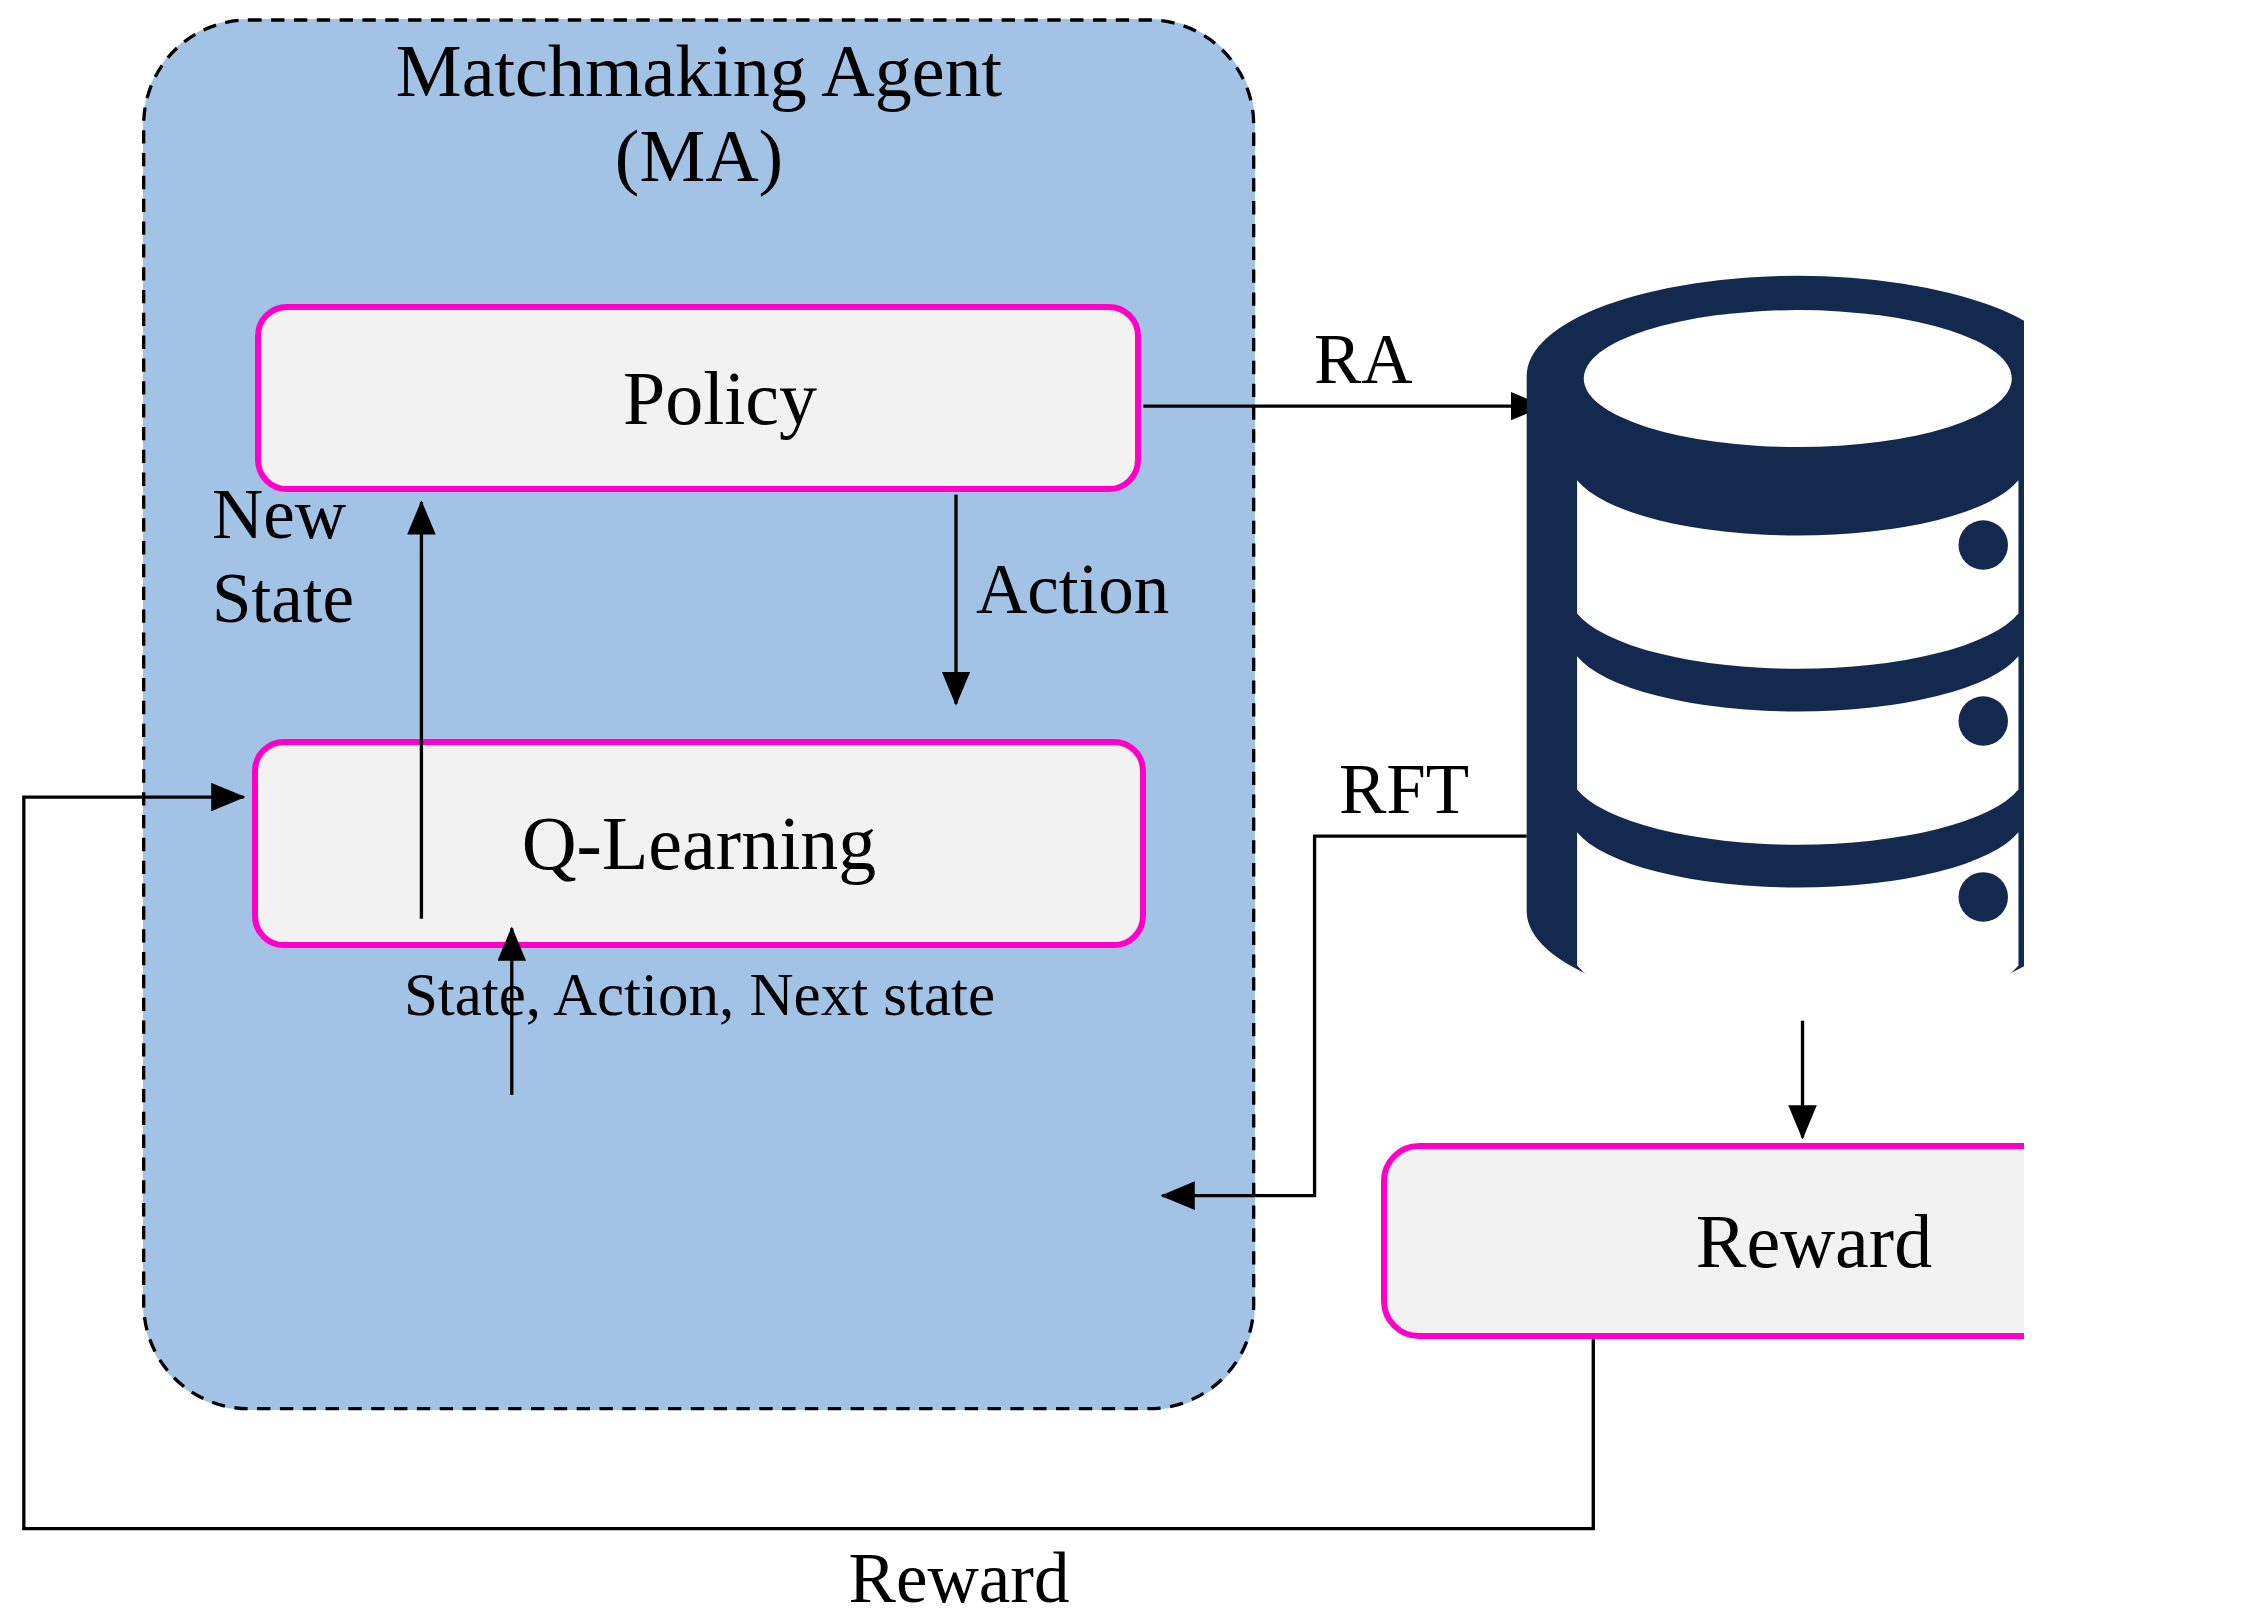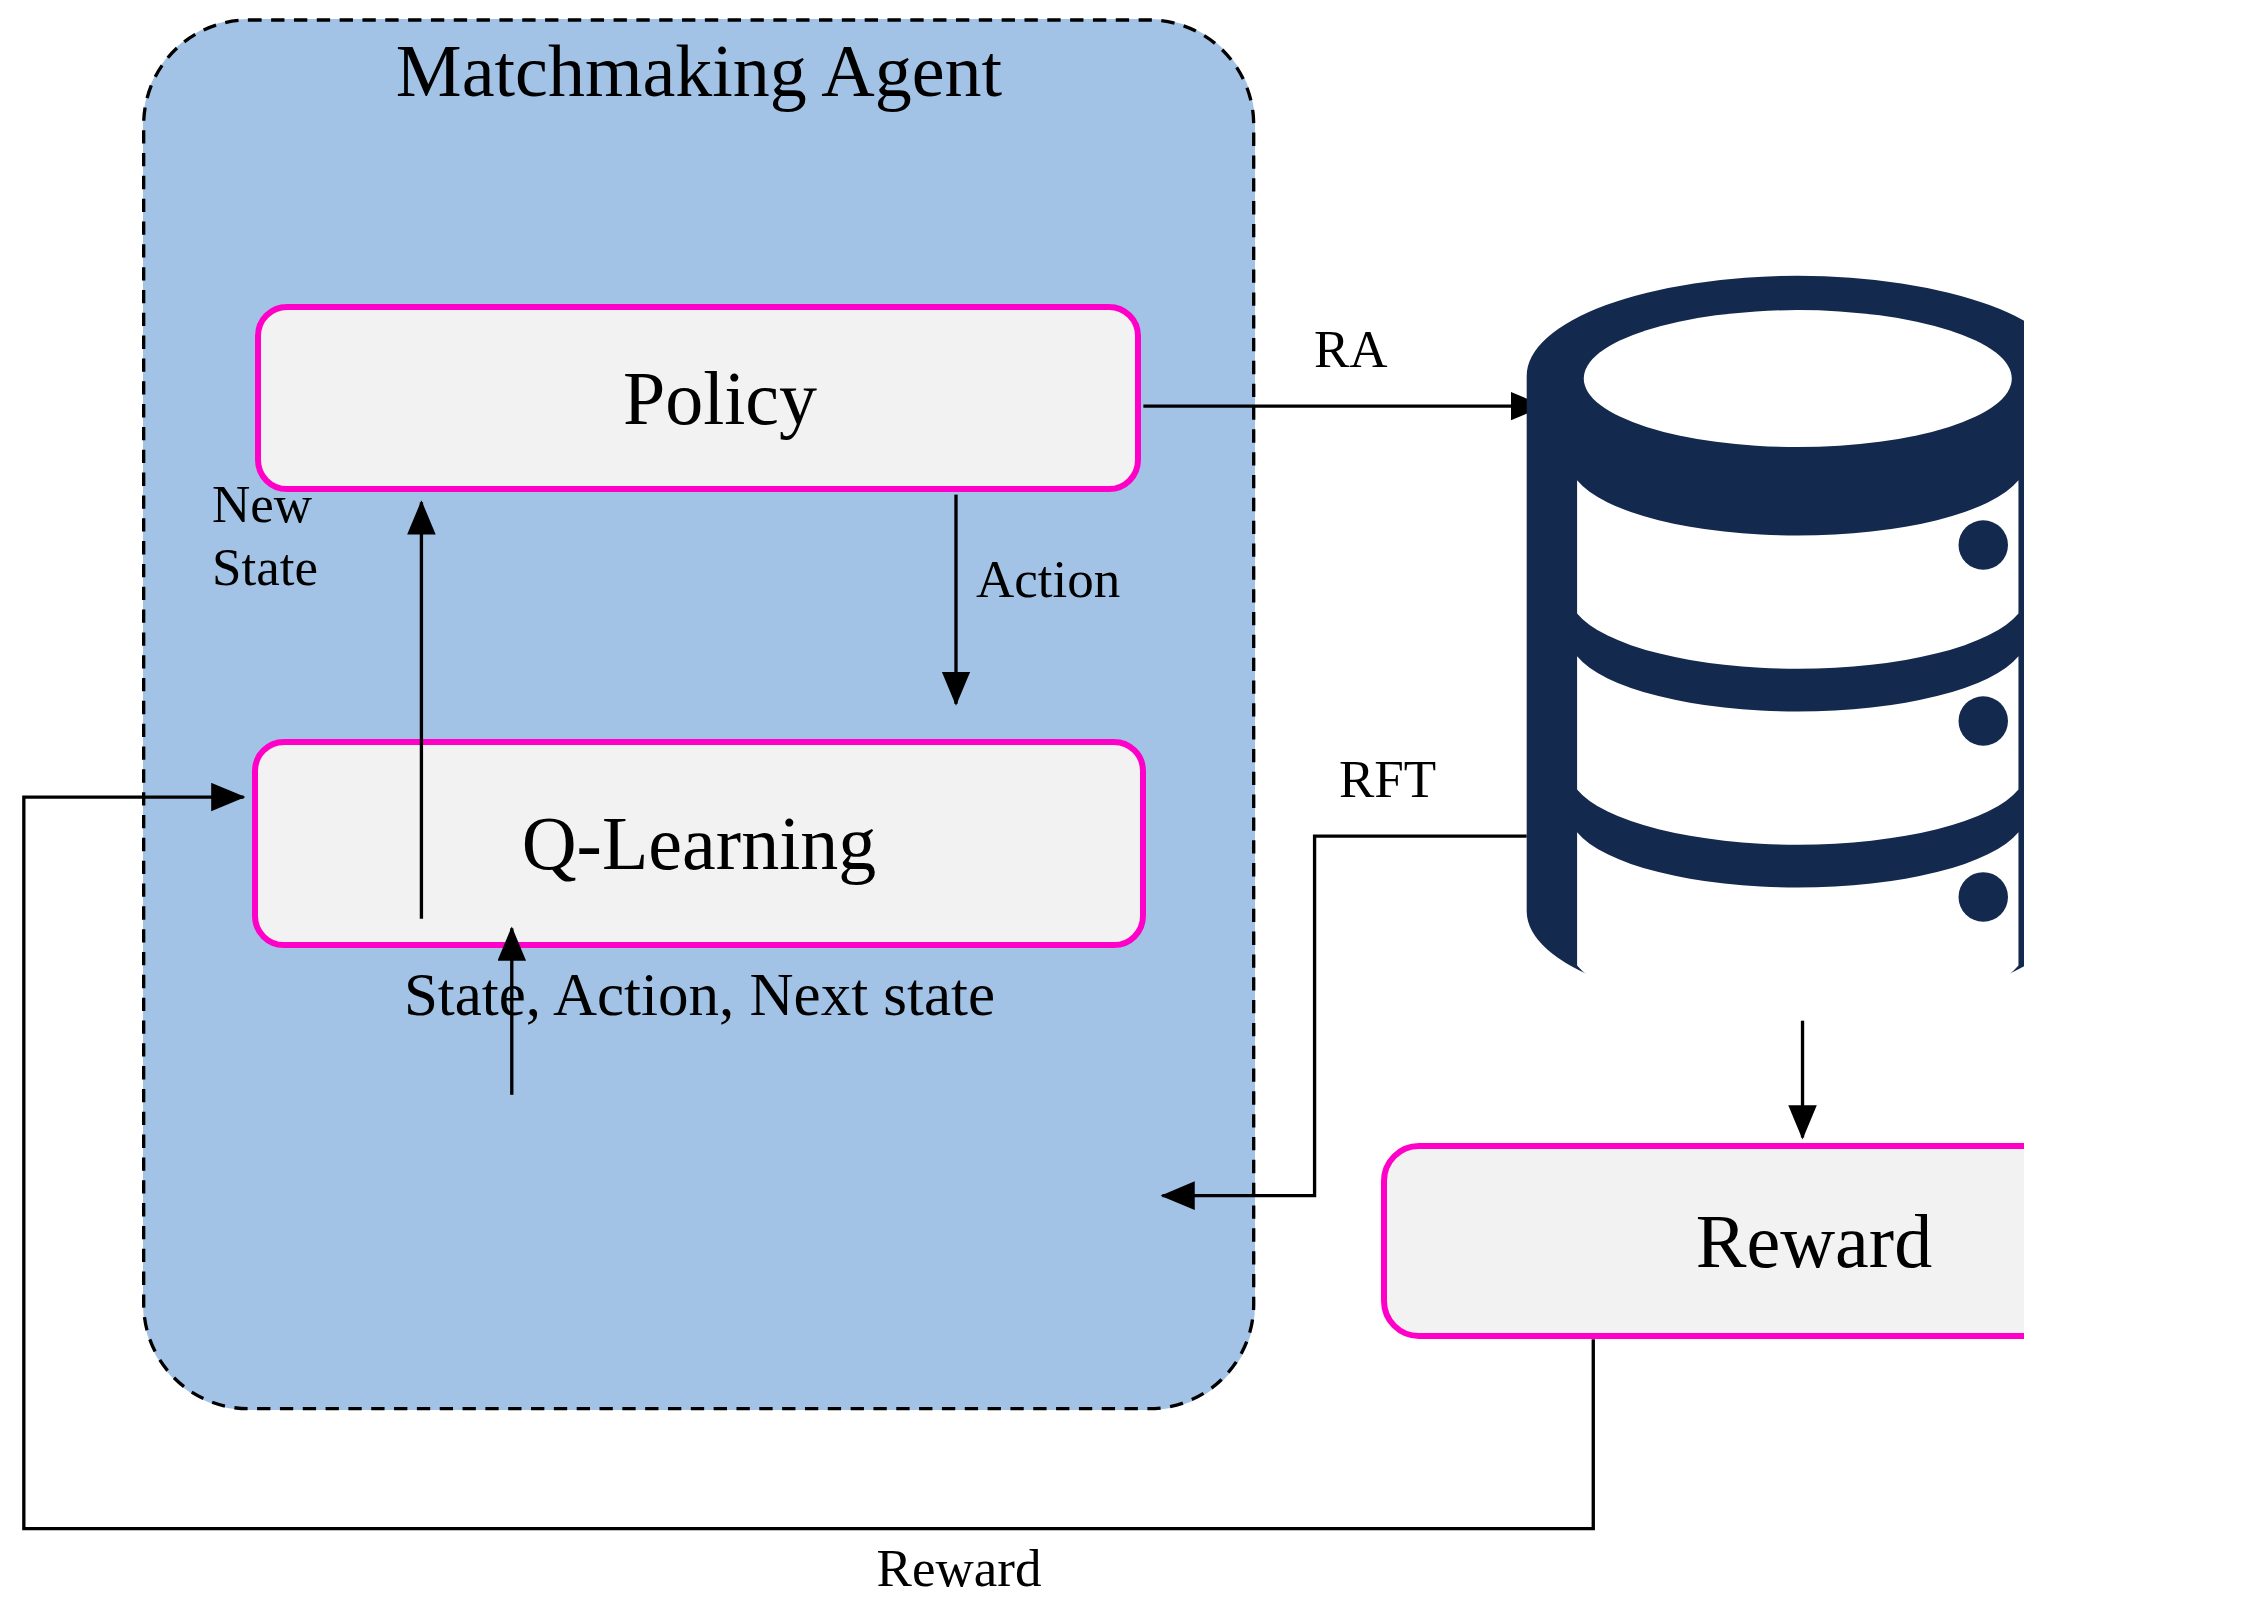"(MA)" div { html: none -> <div>(MA)</div> }
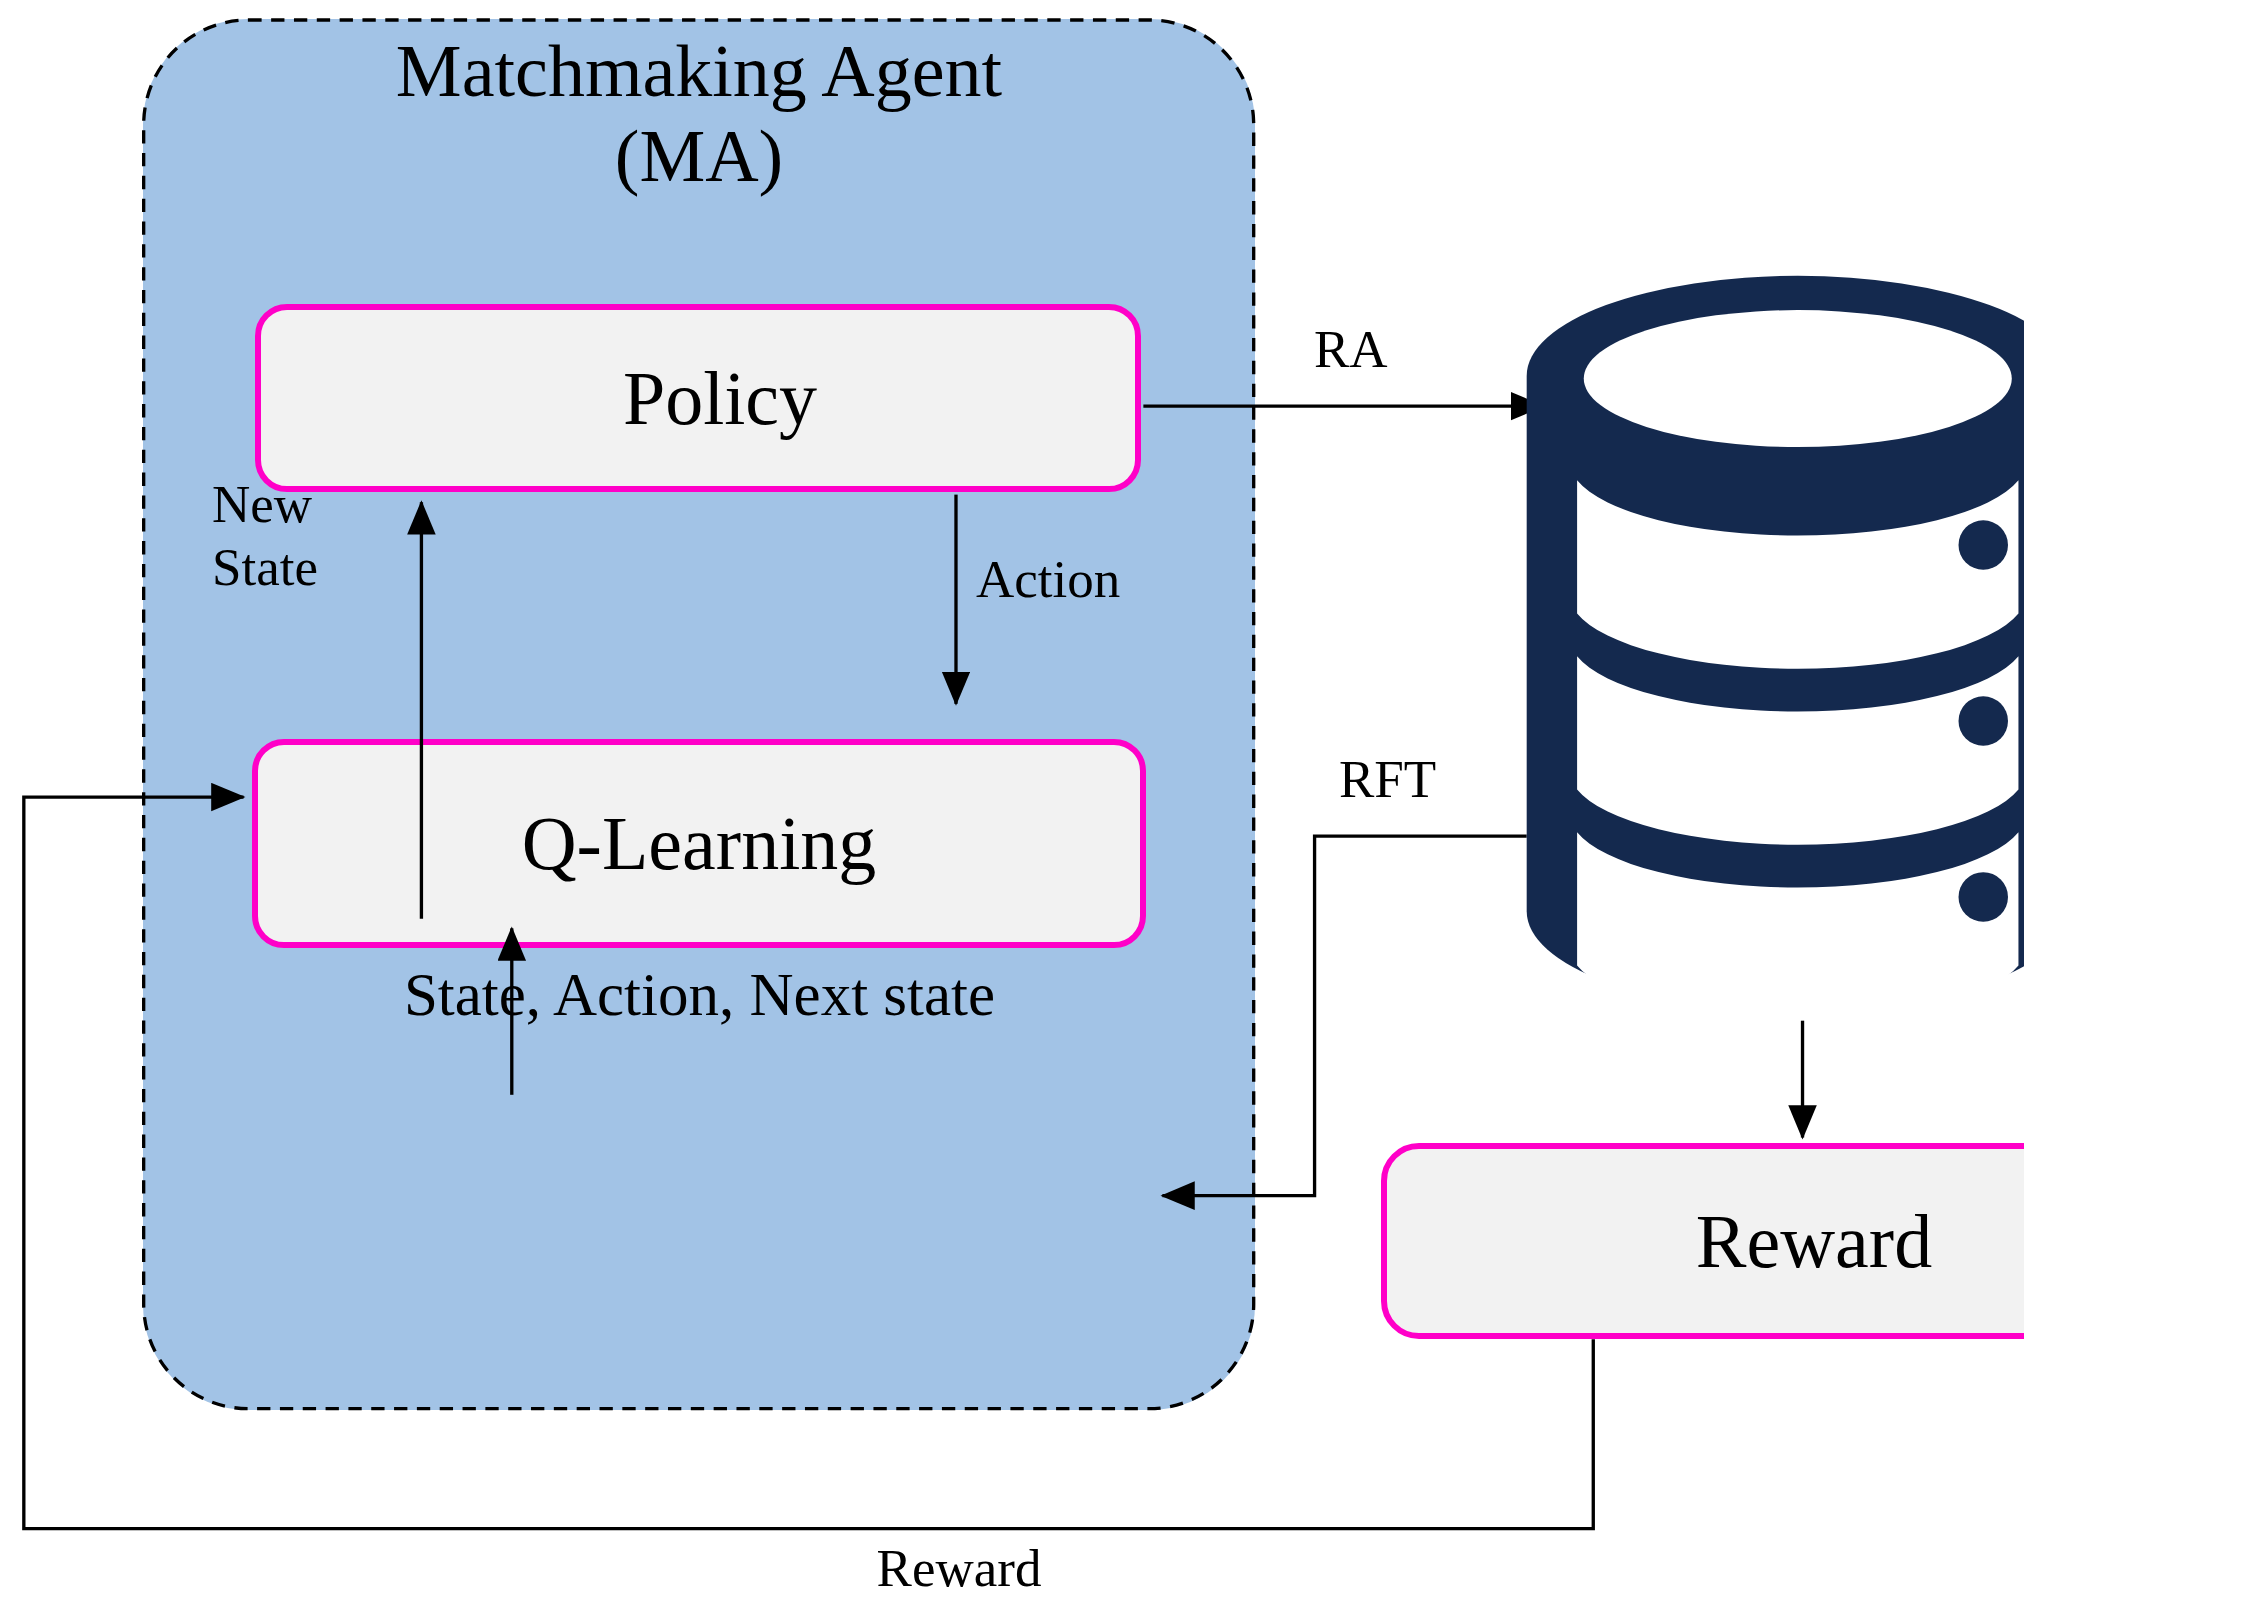"RA" .lbl { font-size: 53px -> 71px }
